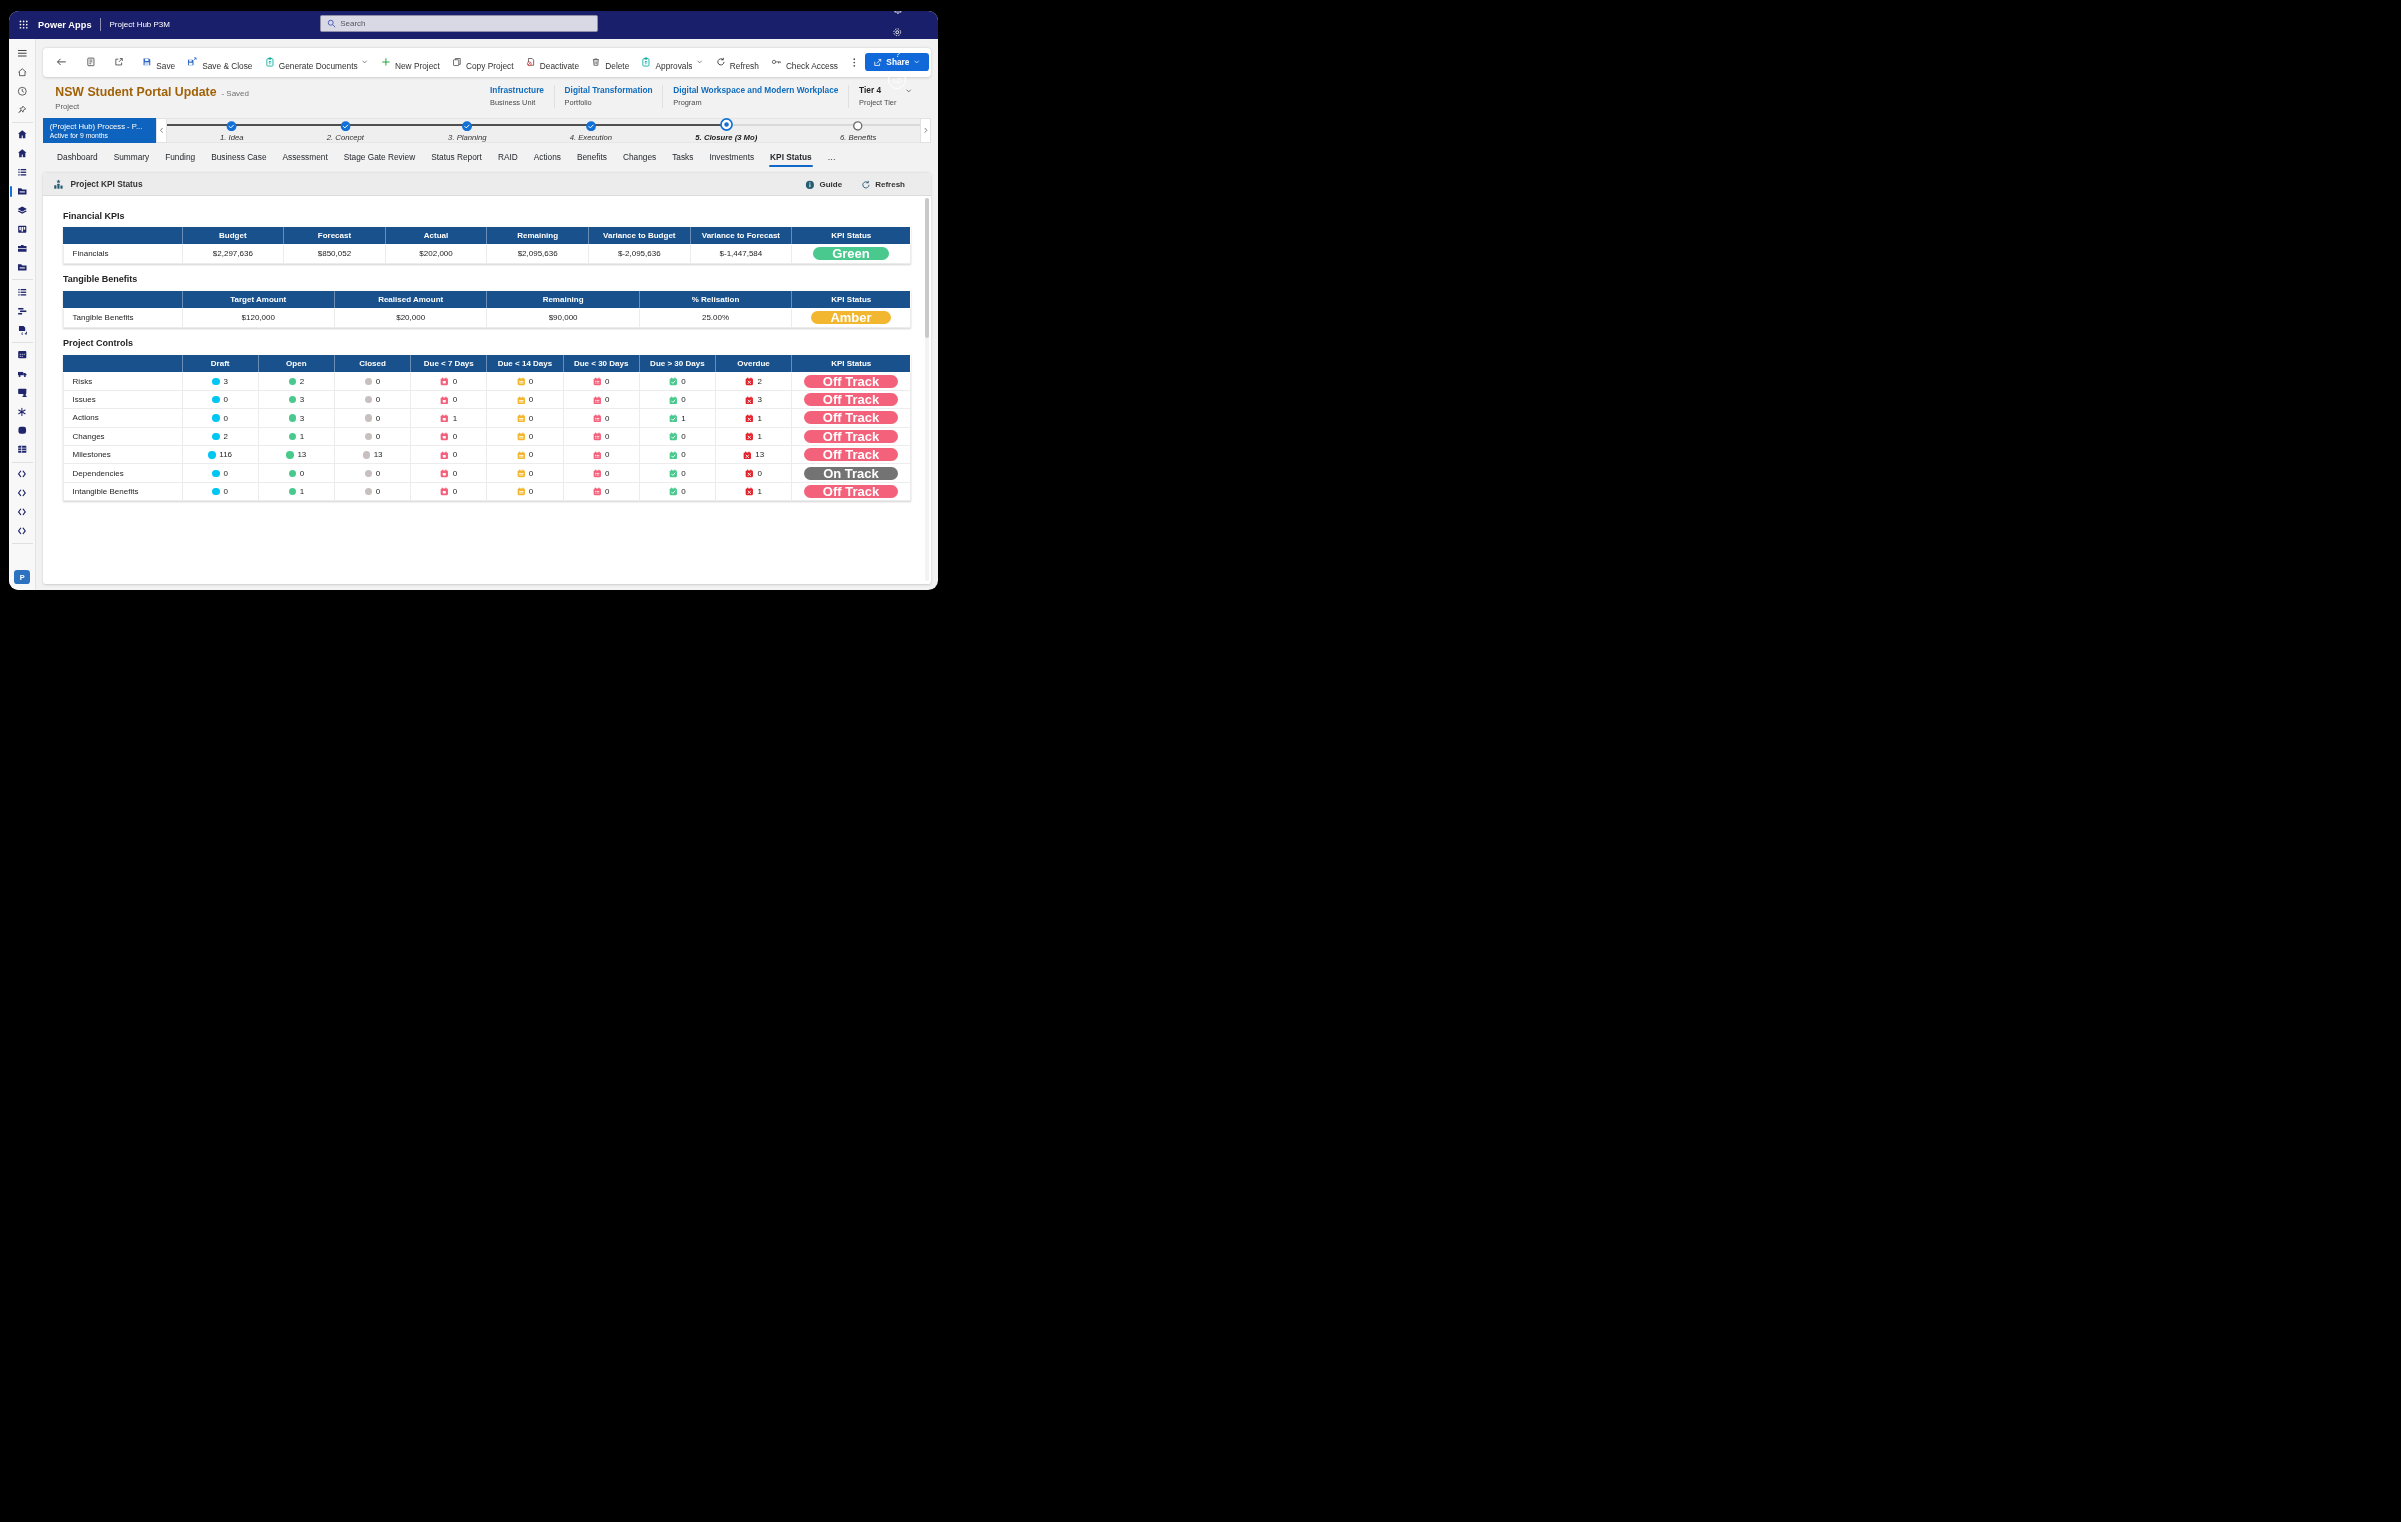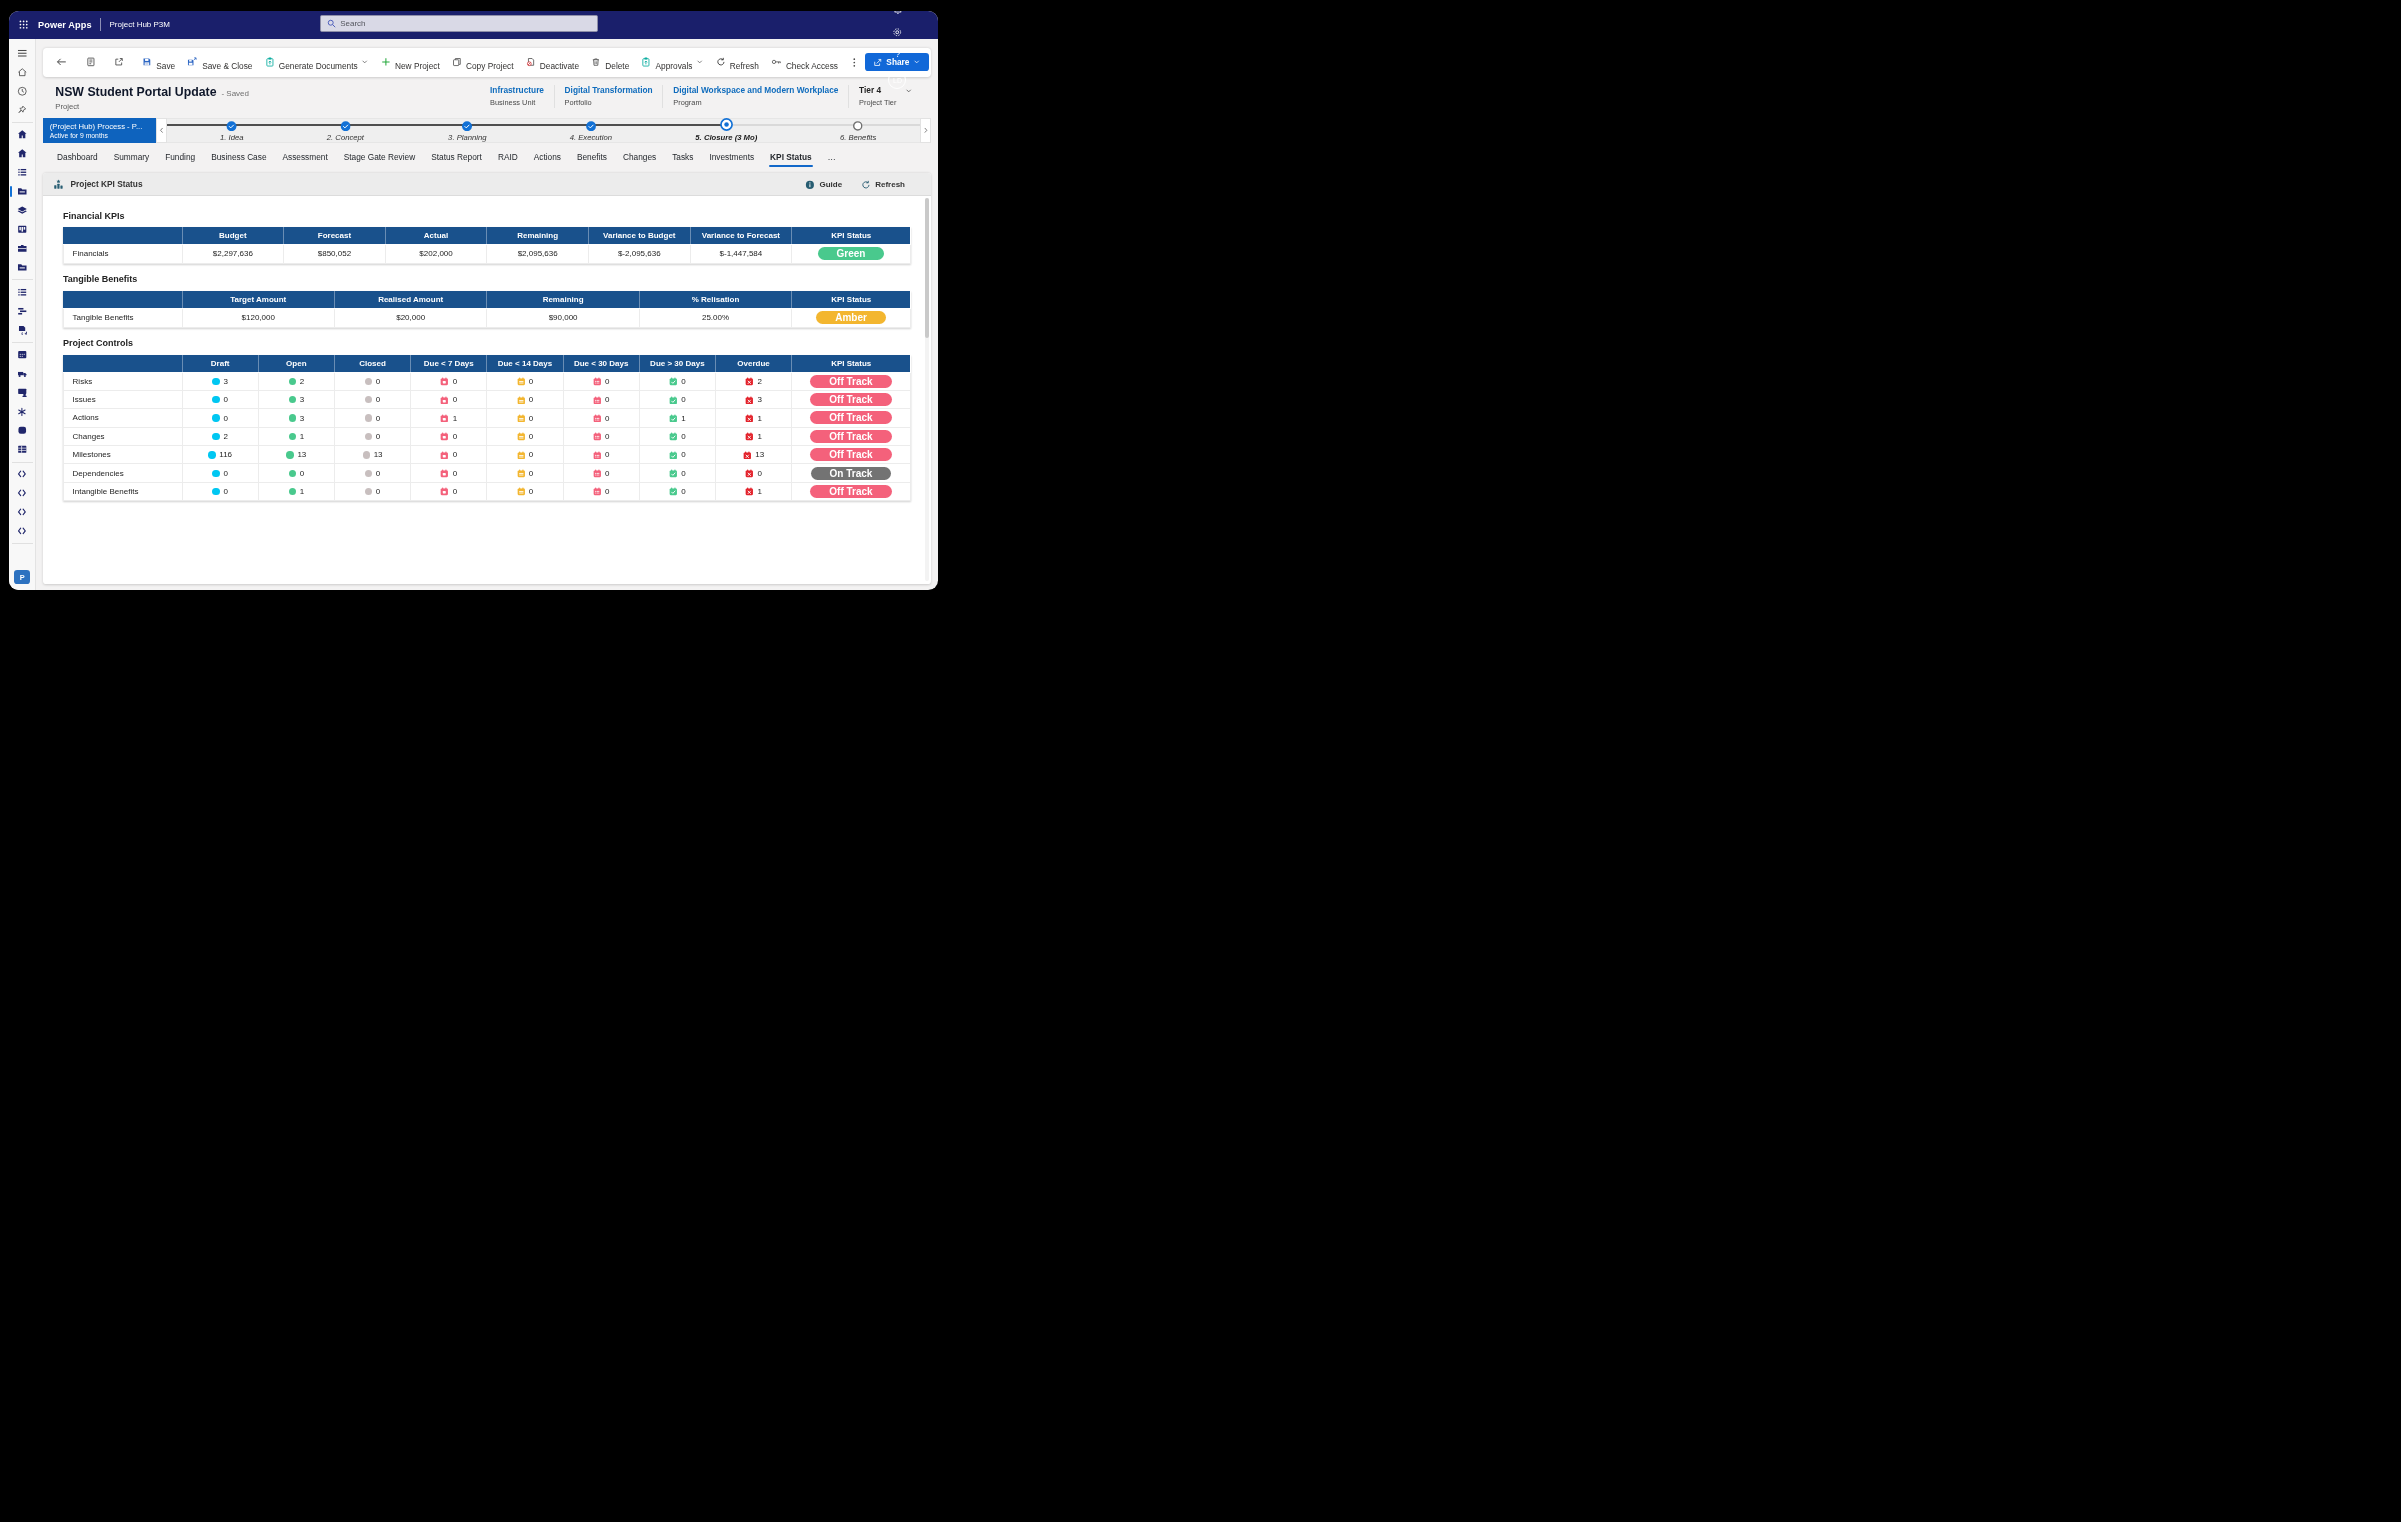"NSW Student Portal Update" .hdr-title { color: #0f172a -> #a16207 }
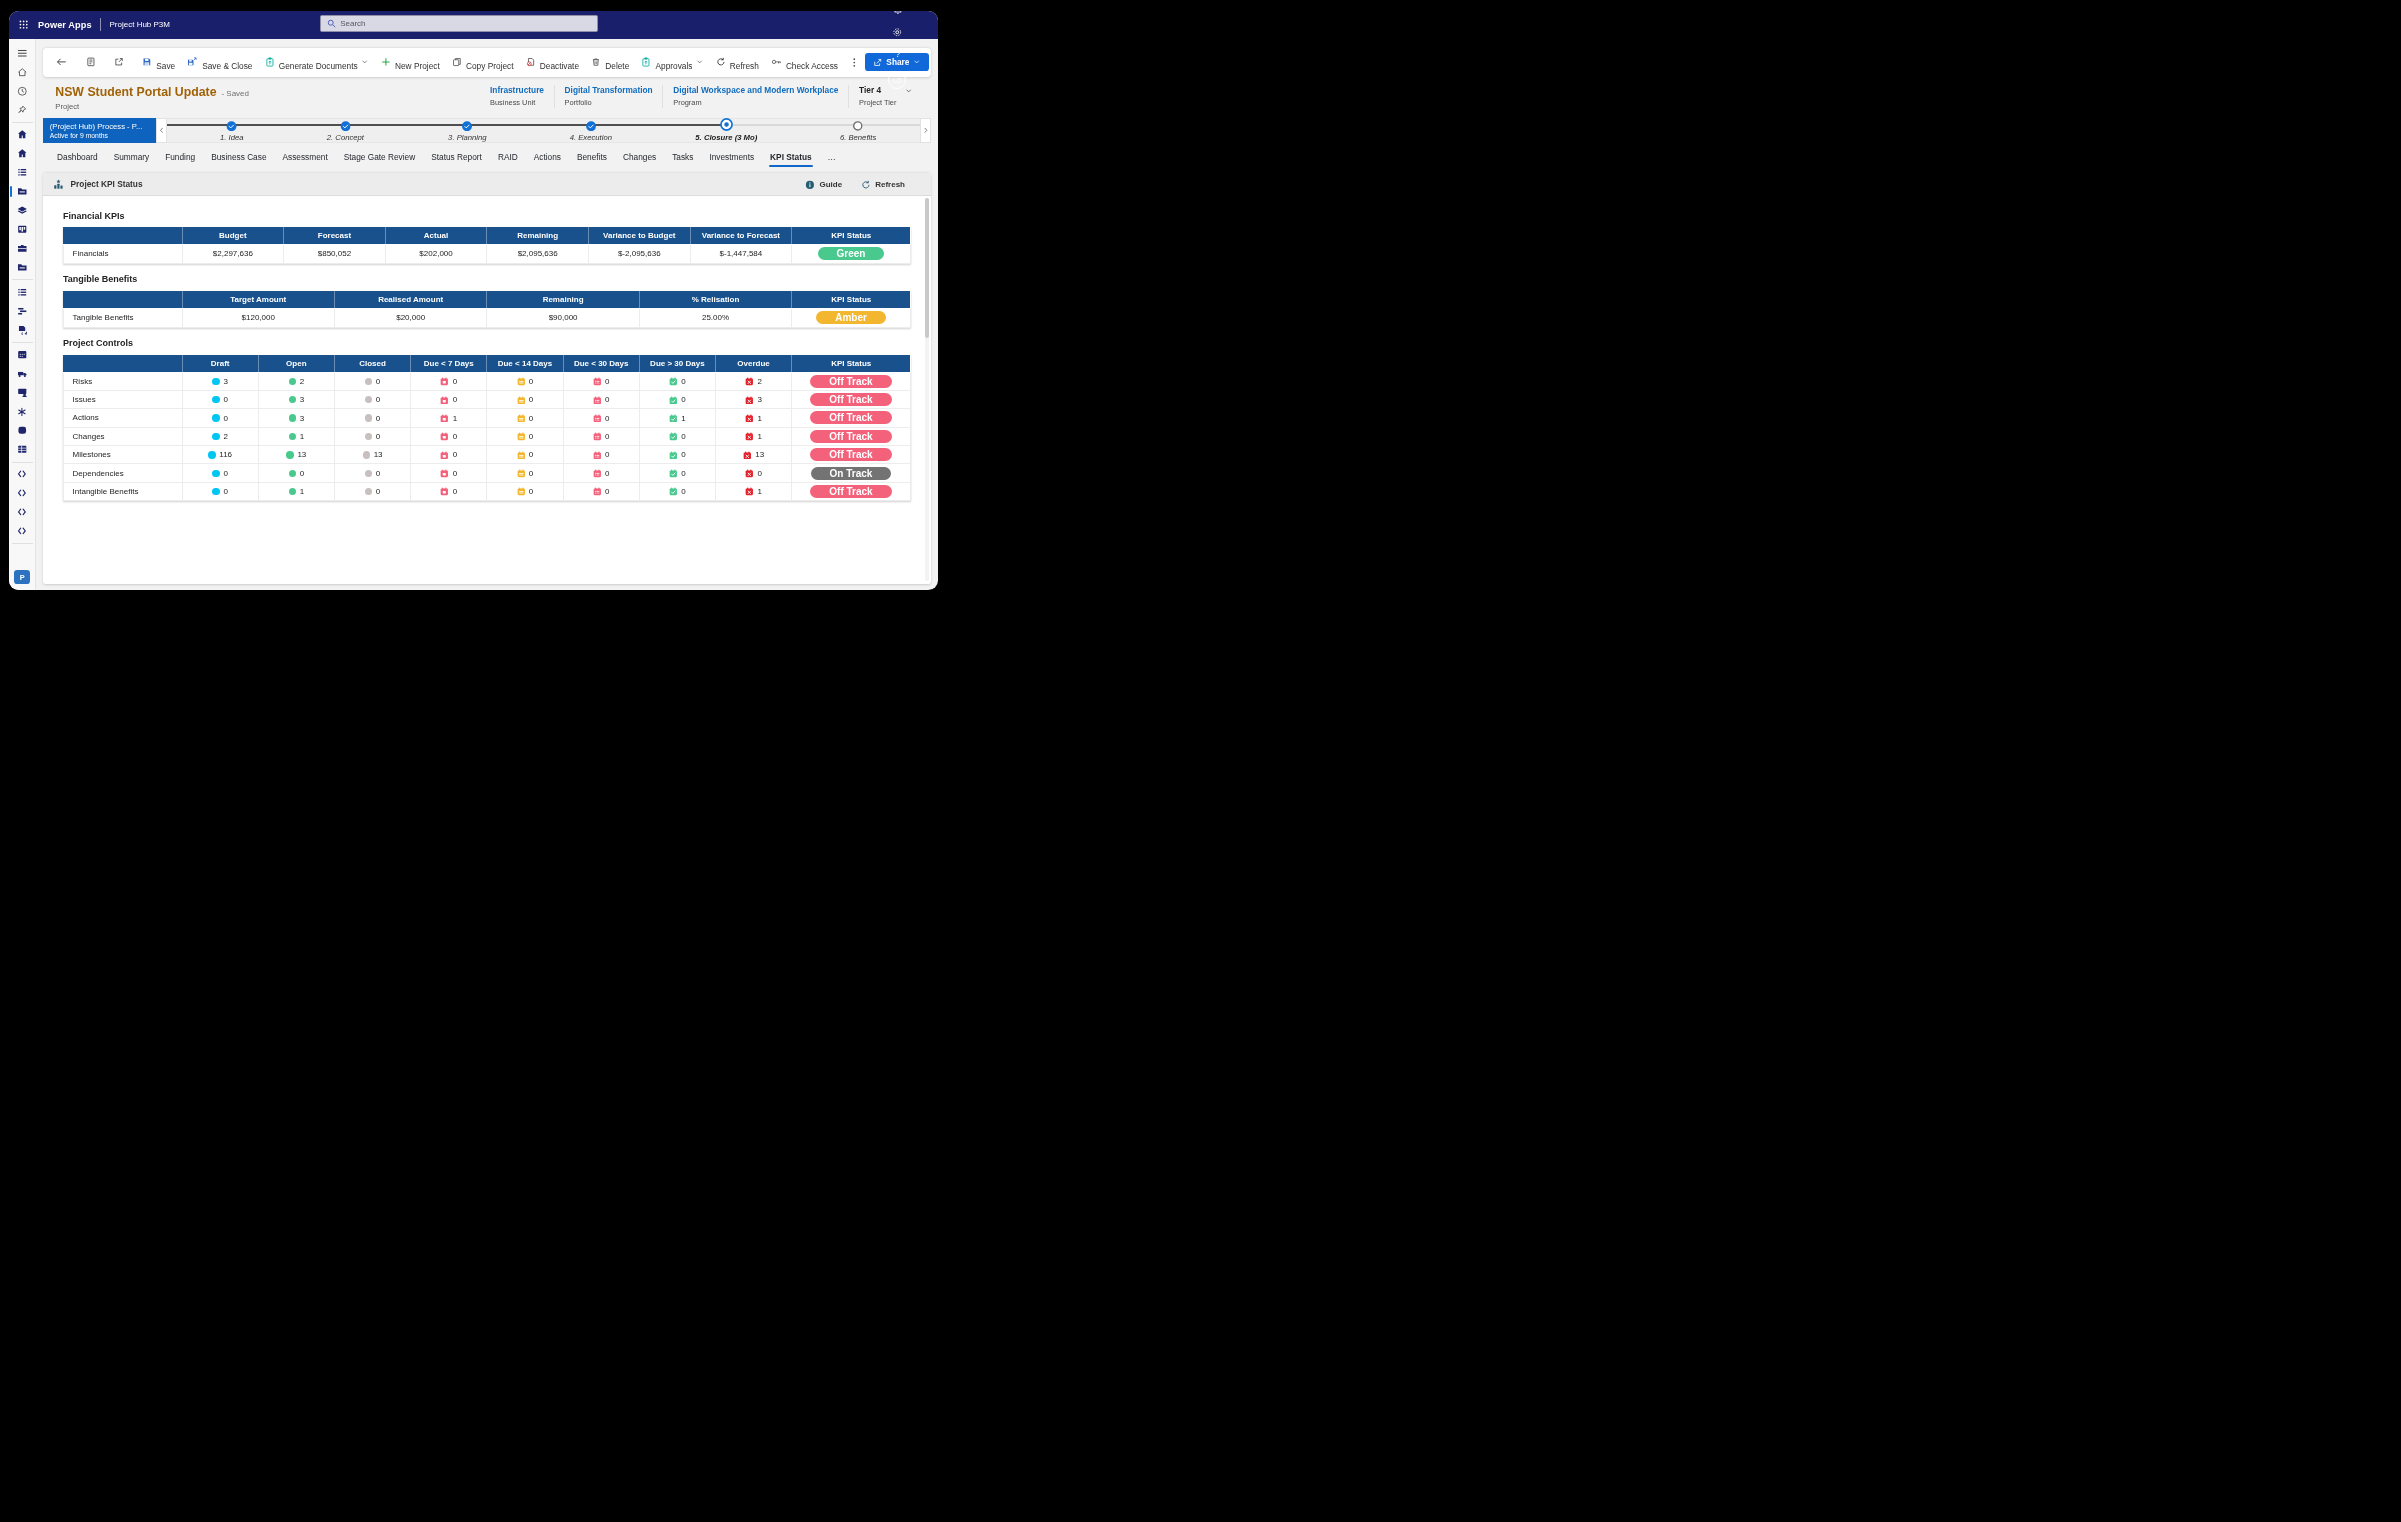"Green" .badge { font-size: 10px -> 13px }
